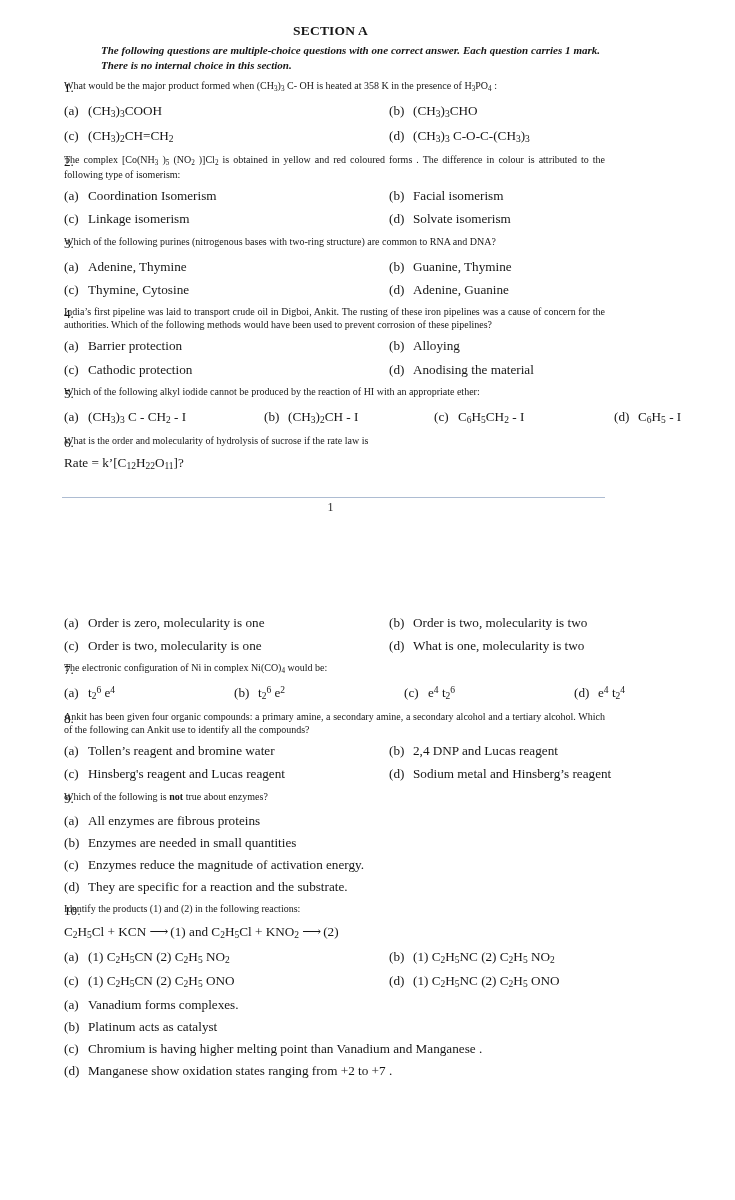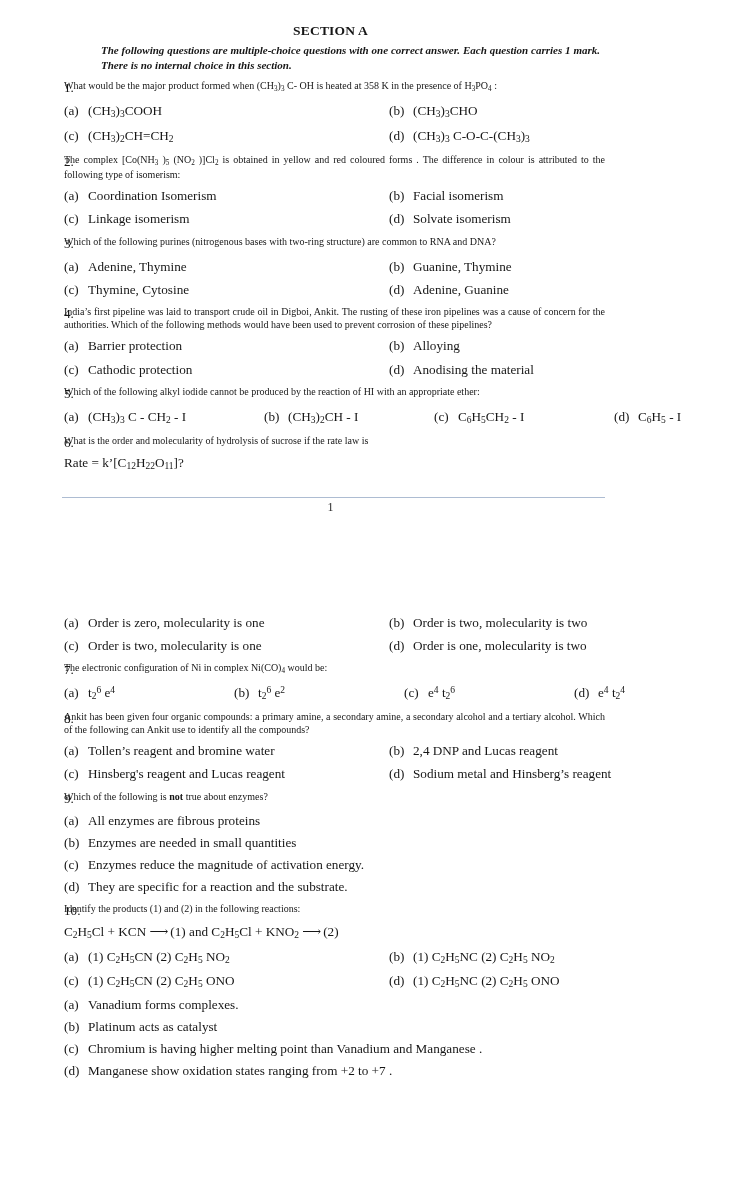"Order is one, molecularity is" span.opt-txt { text: Order -> What }
